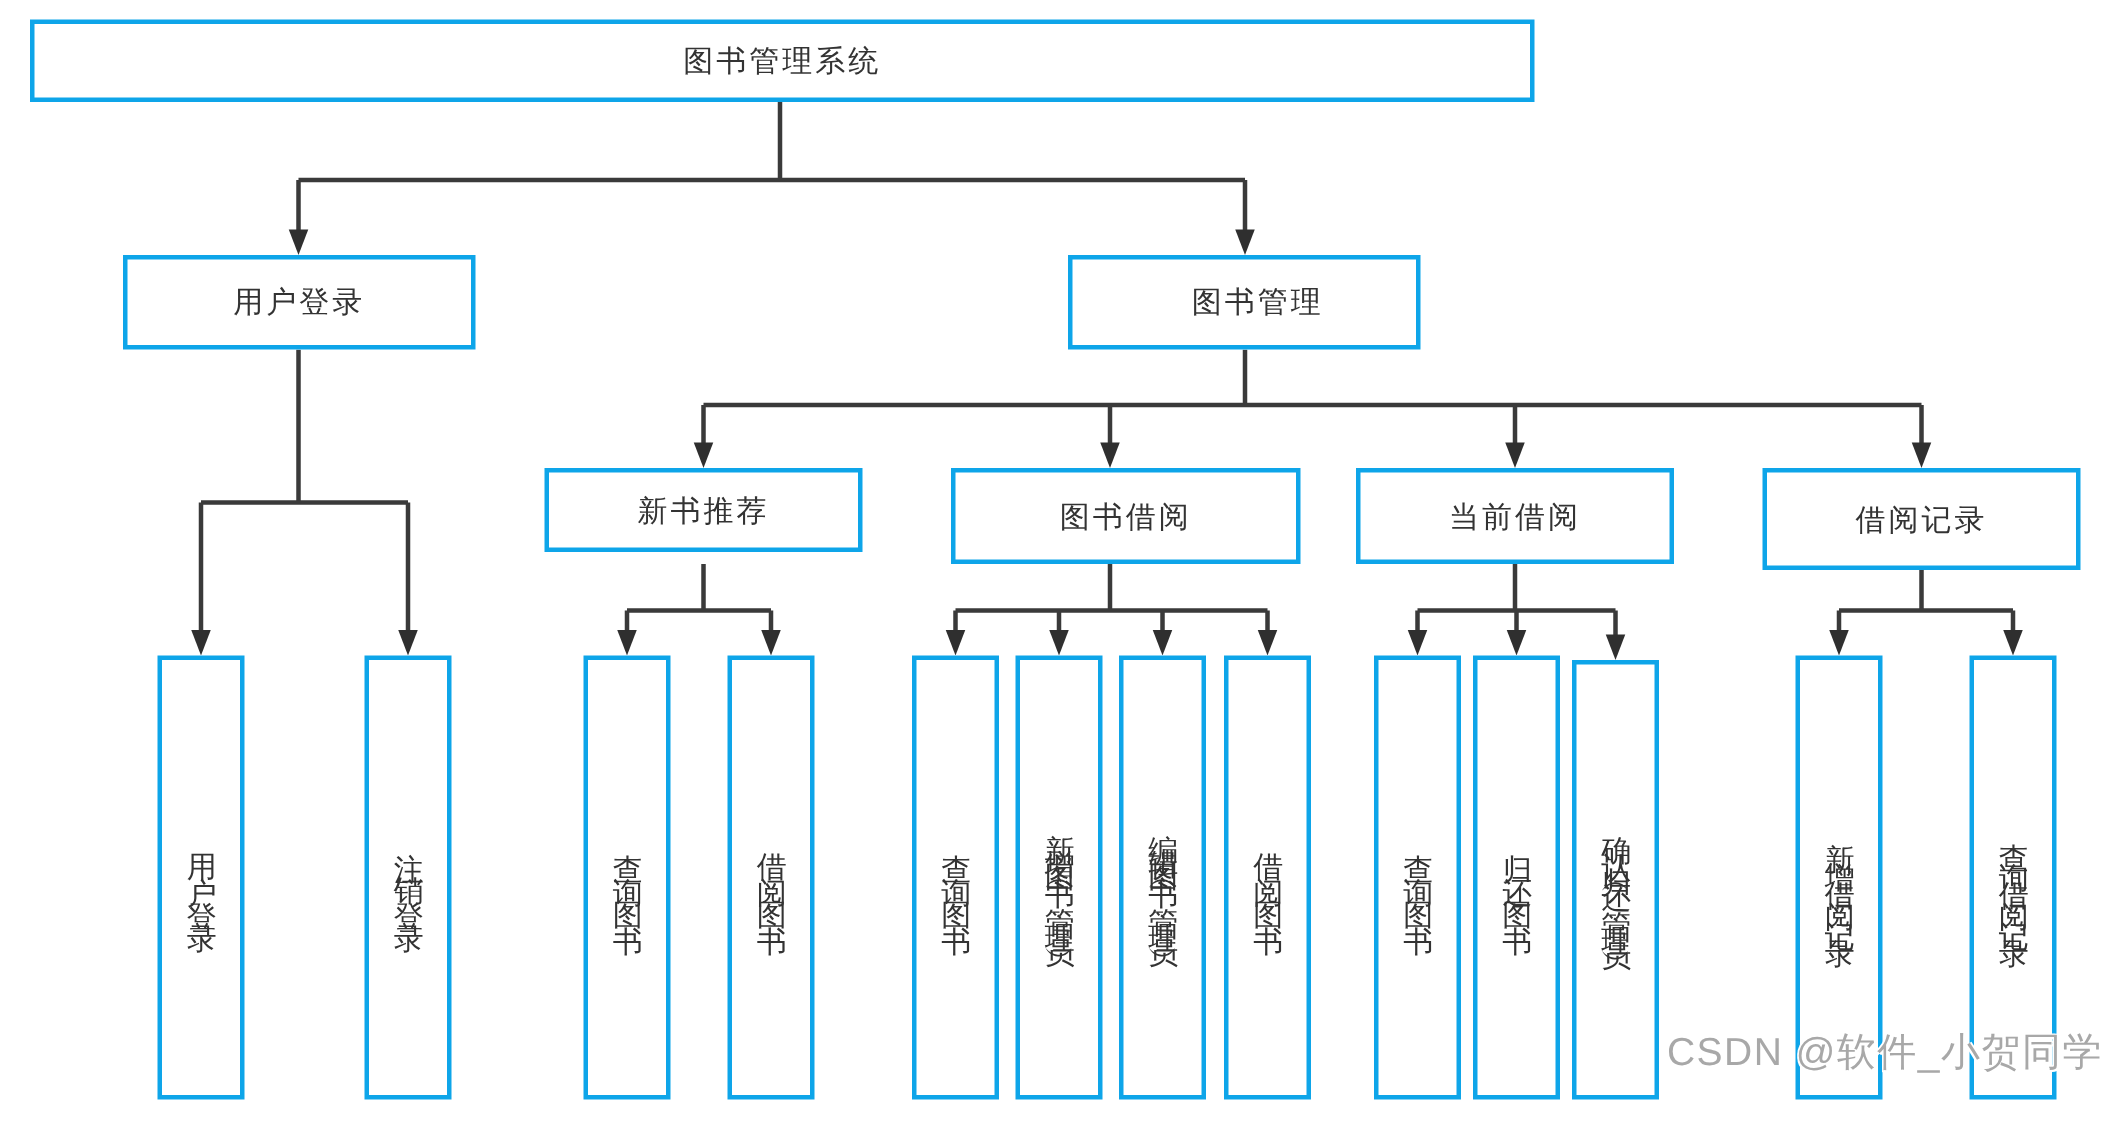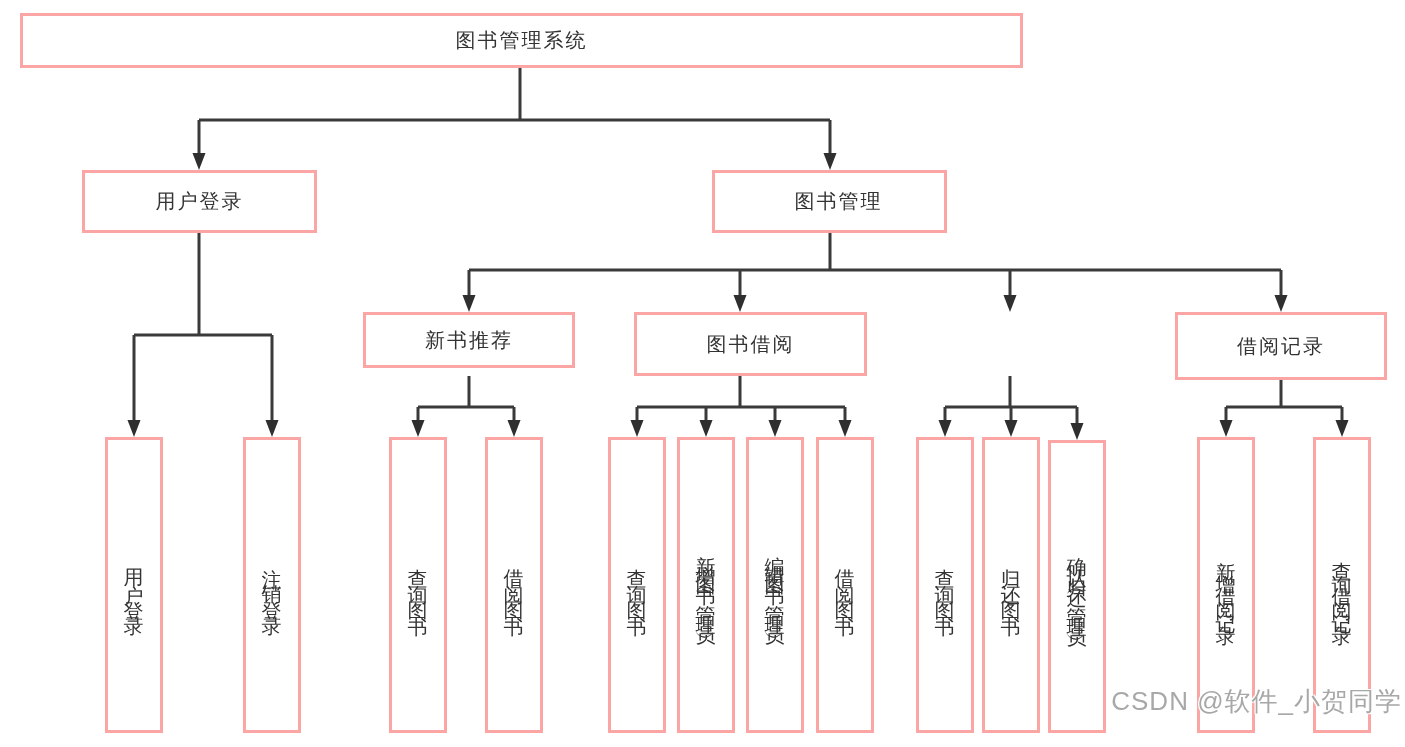"图书管理系统" .box { border: 3px solid #fca5a5 -> 3px solid #0ea5e9 }
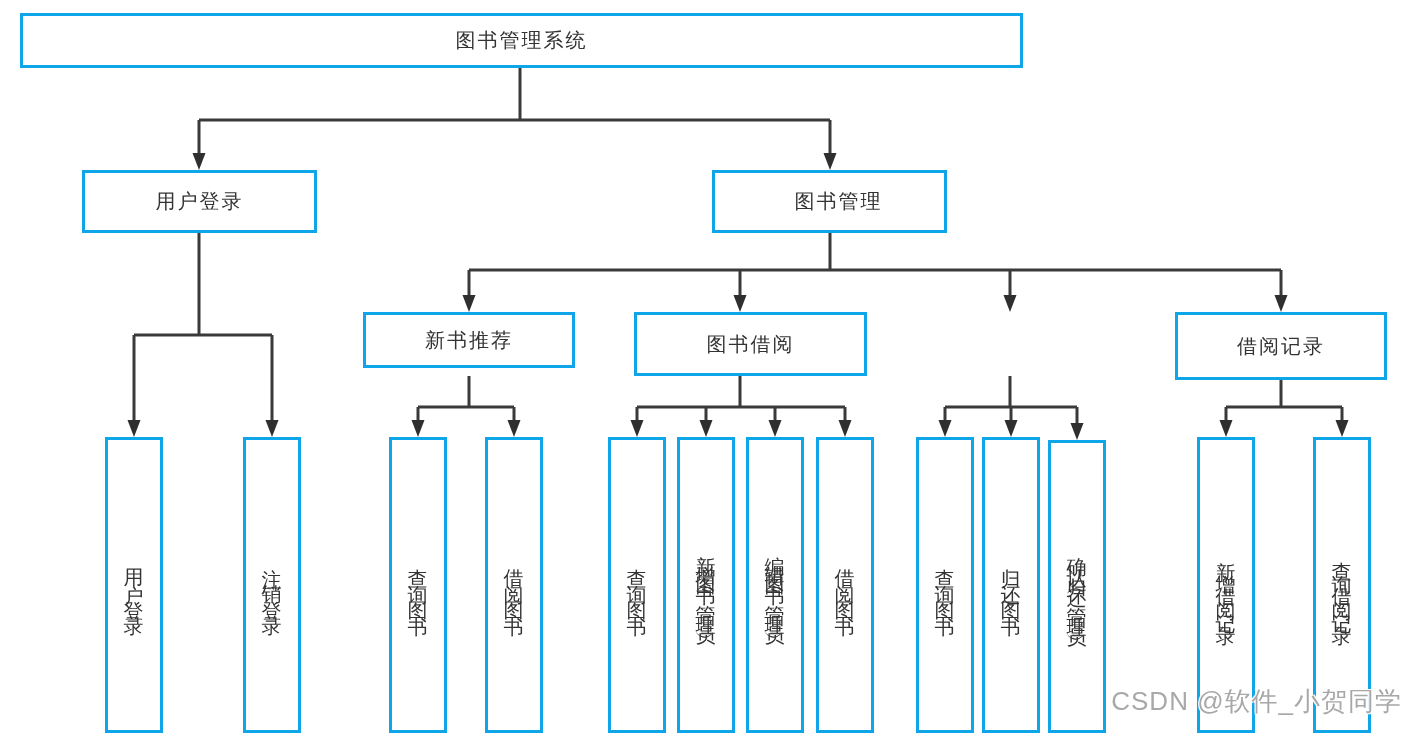"当前借阅" div.box { html: none -> <div> <span>当前借阅</span> </div> }
